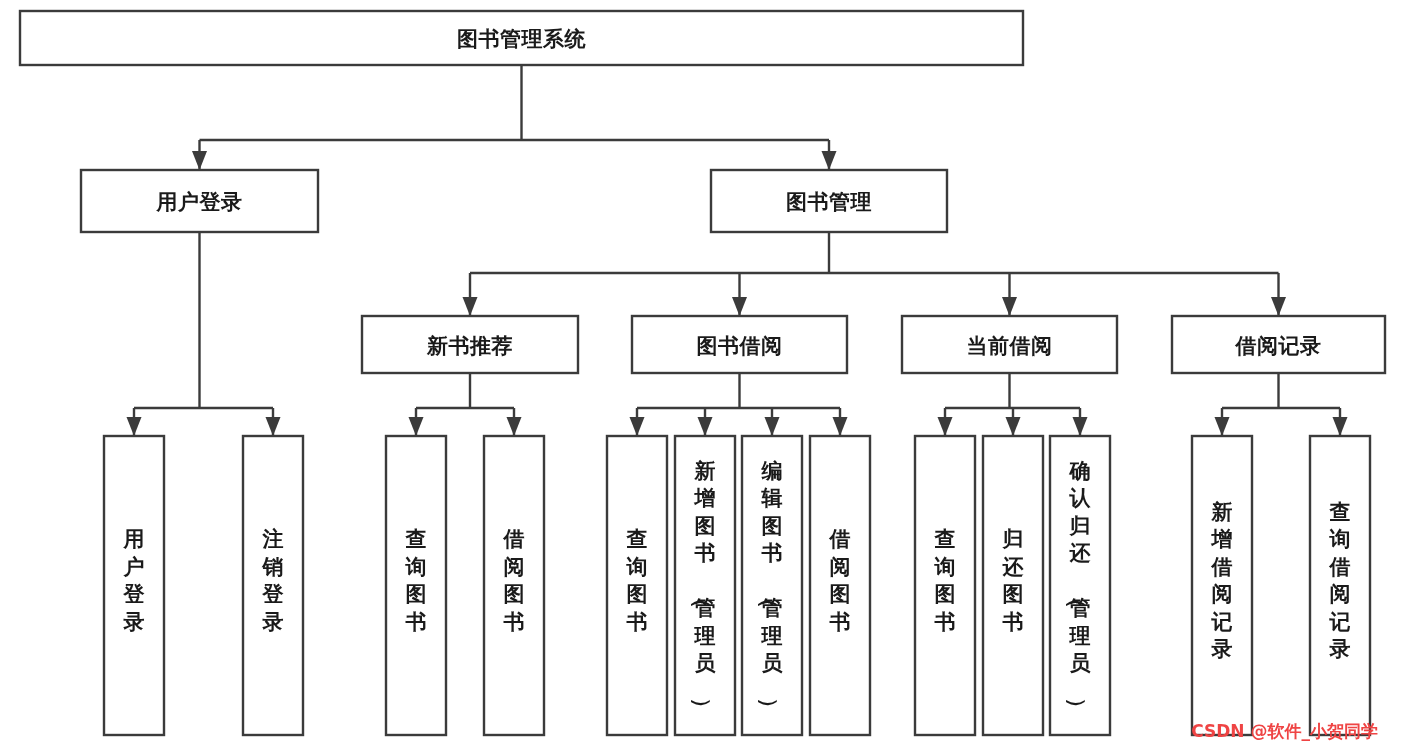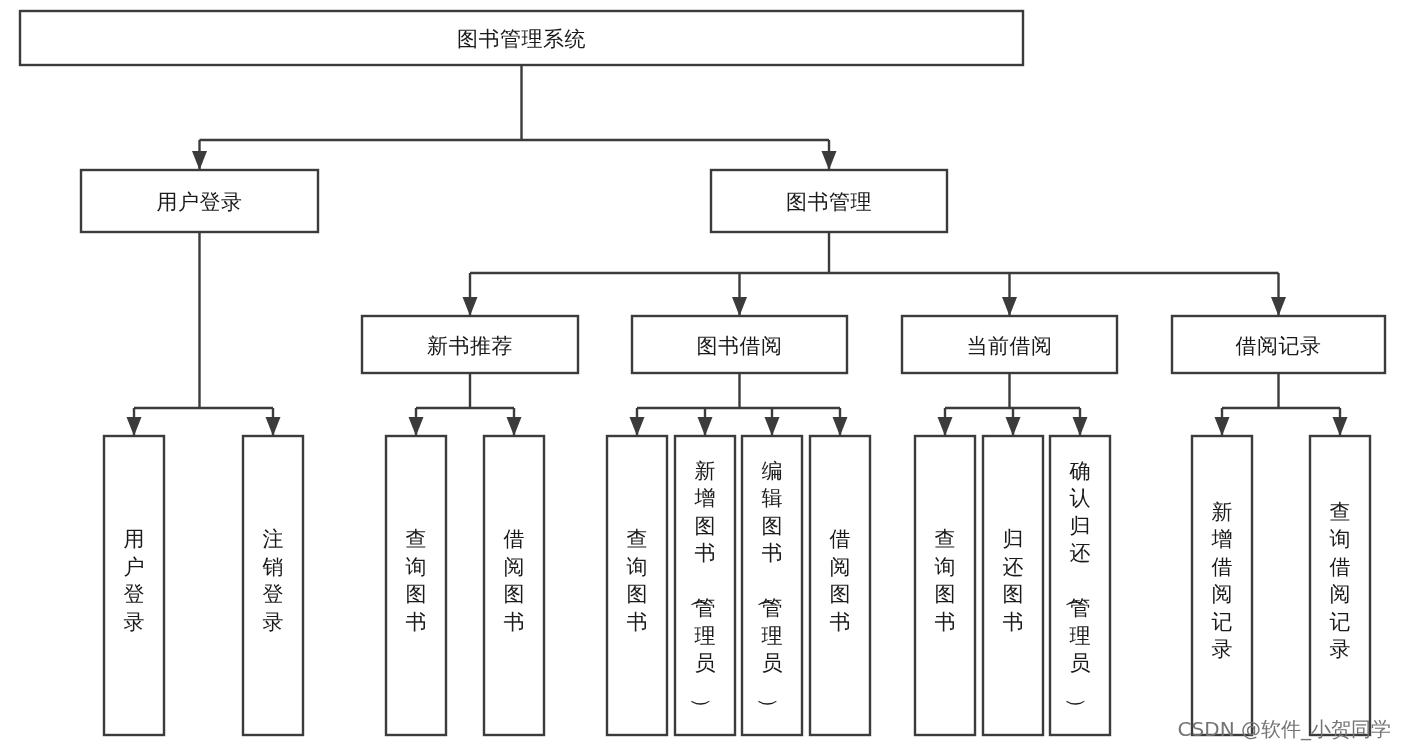"图书管理系统" #diagram-root { font-weight: none -> bold }
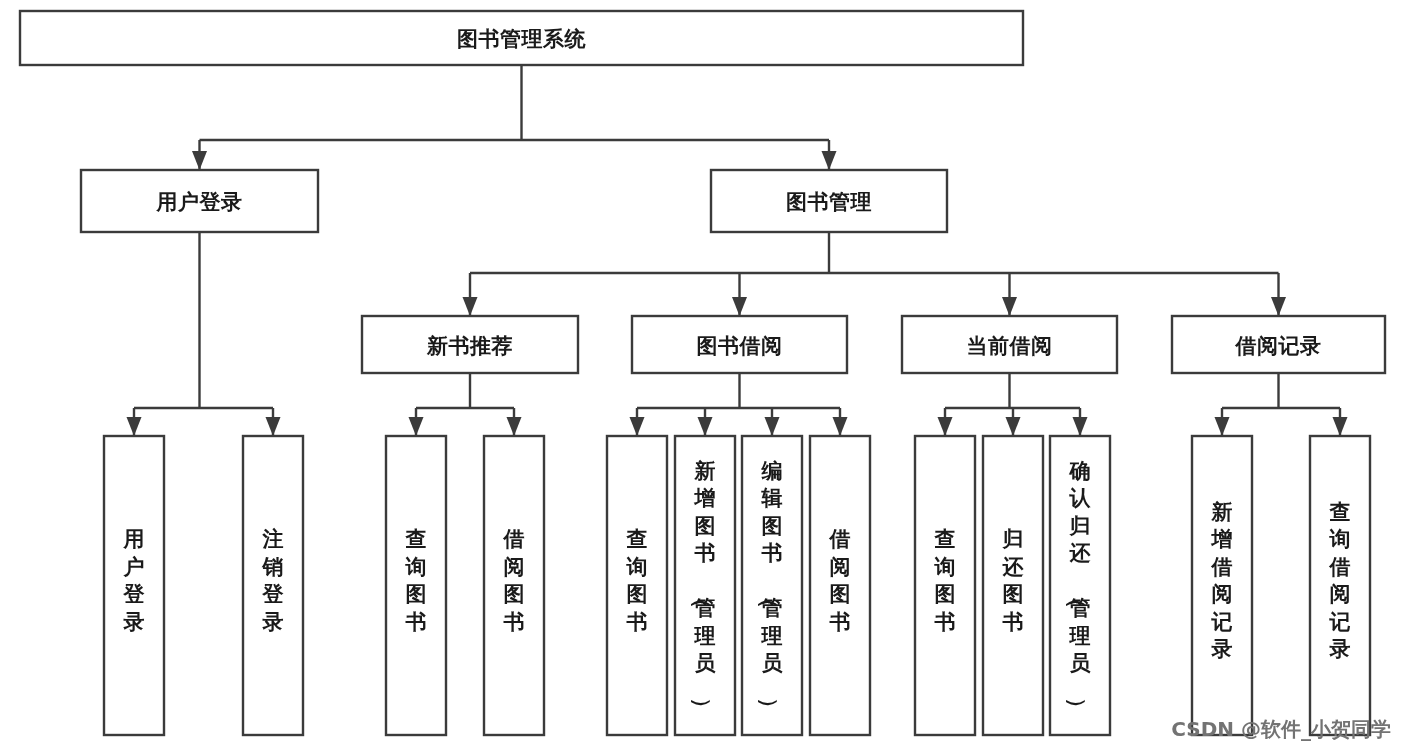"CSDN @软件_小贺同学" .watermark { color: #737373 -> #ef4444; font-size: 20px -> 17px; right: 14px -> 27px }
